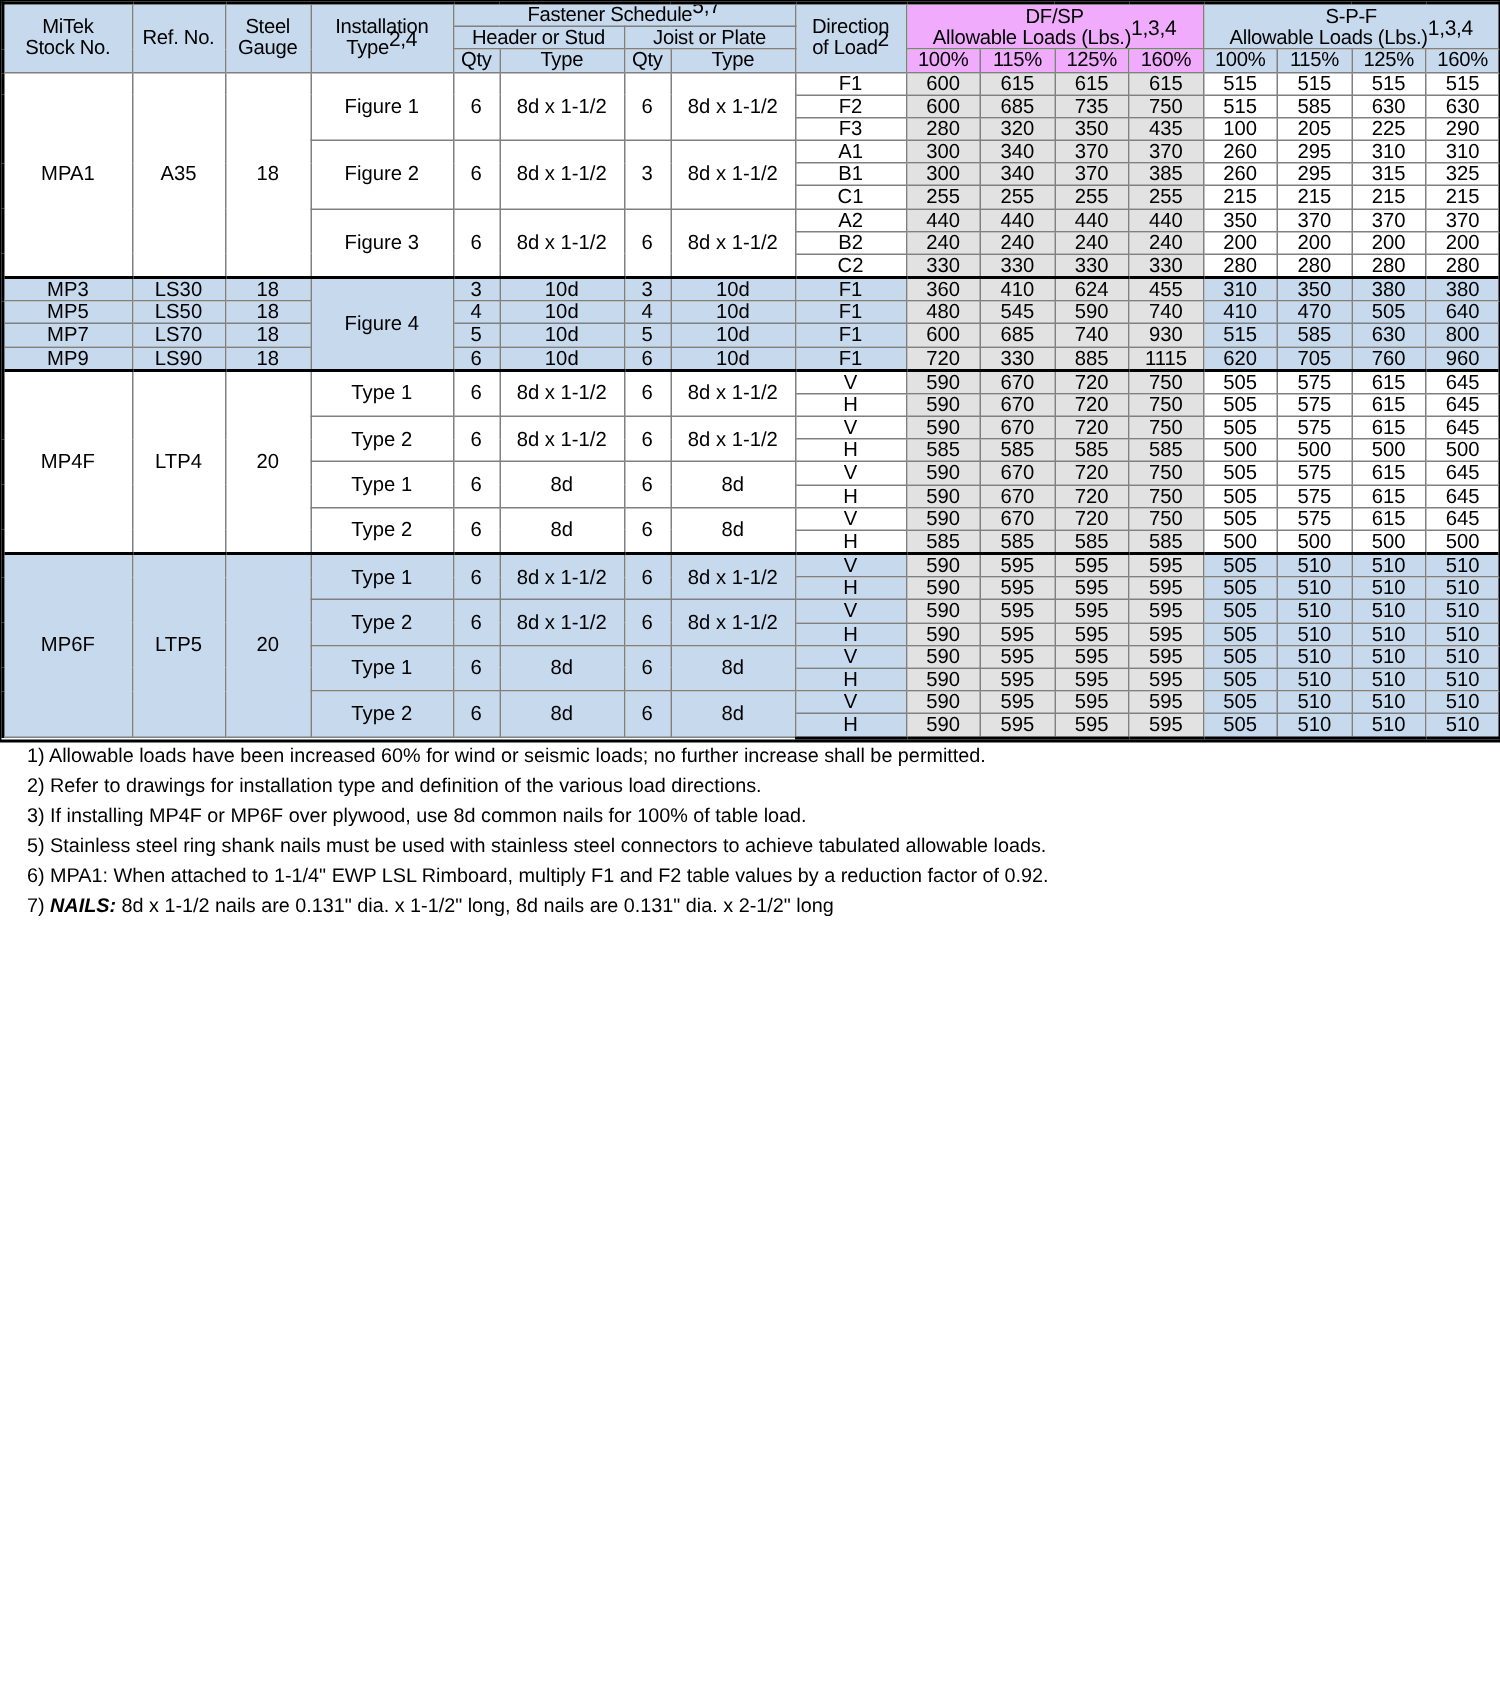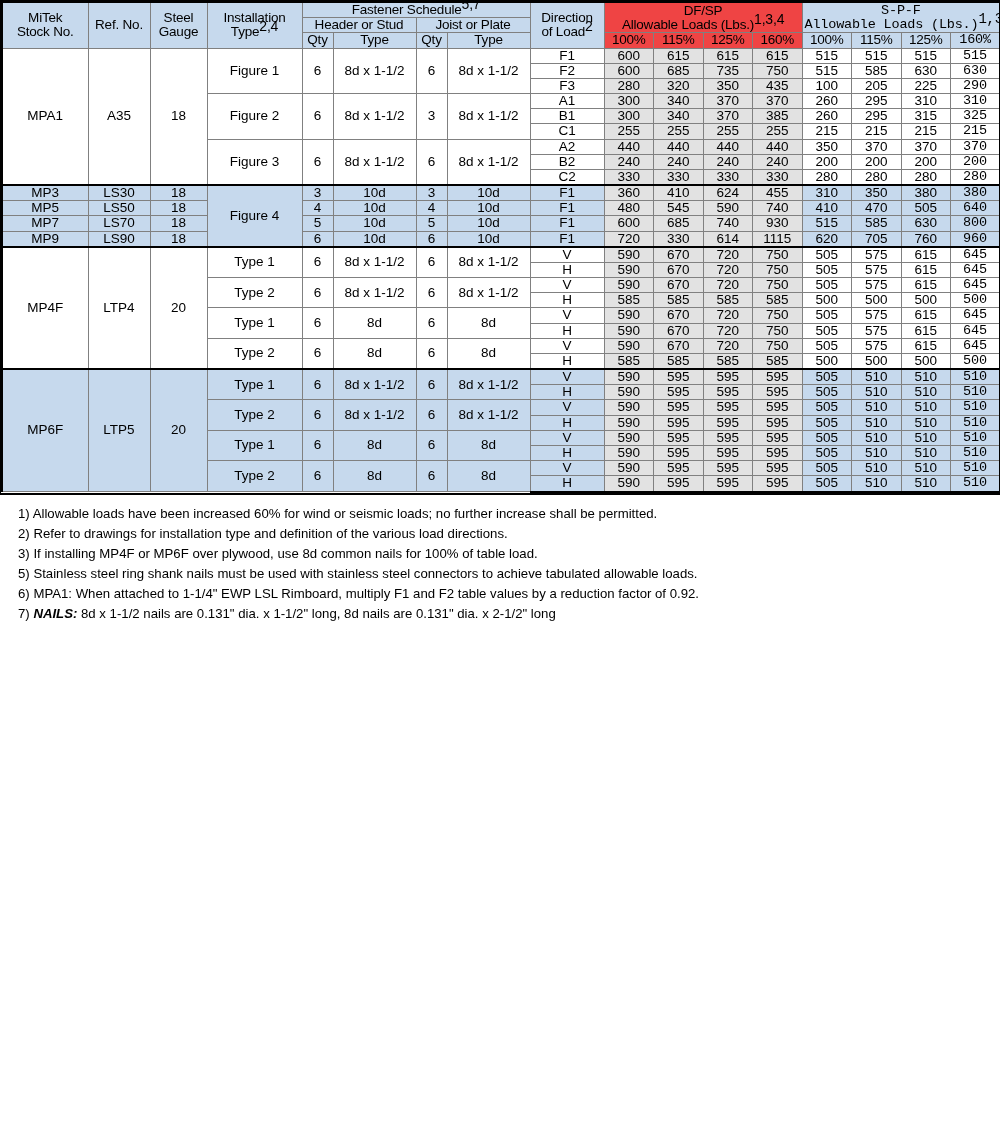"DF/SP" thead th.gray { background: #ef4444 -> #f0abfc }
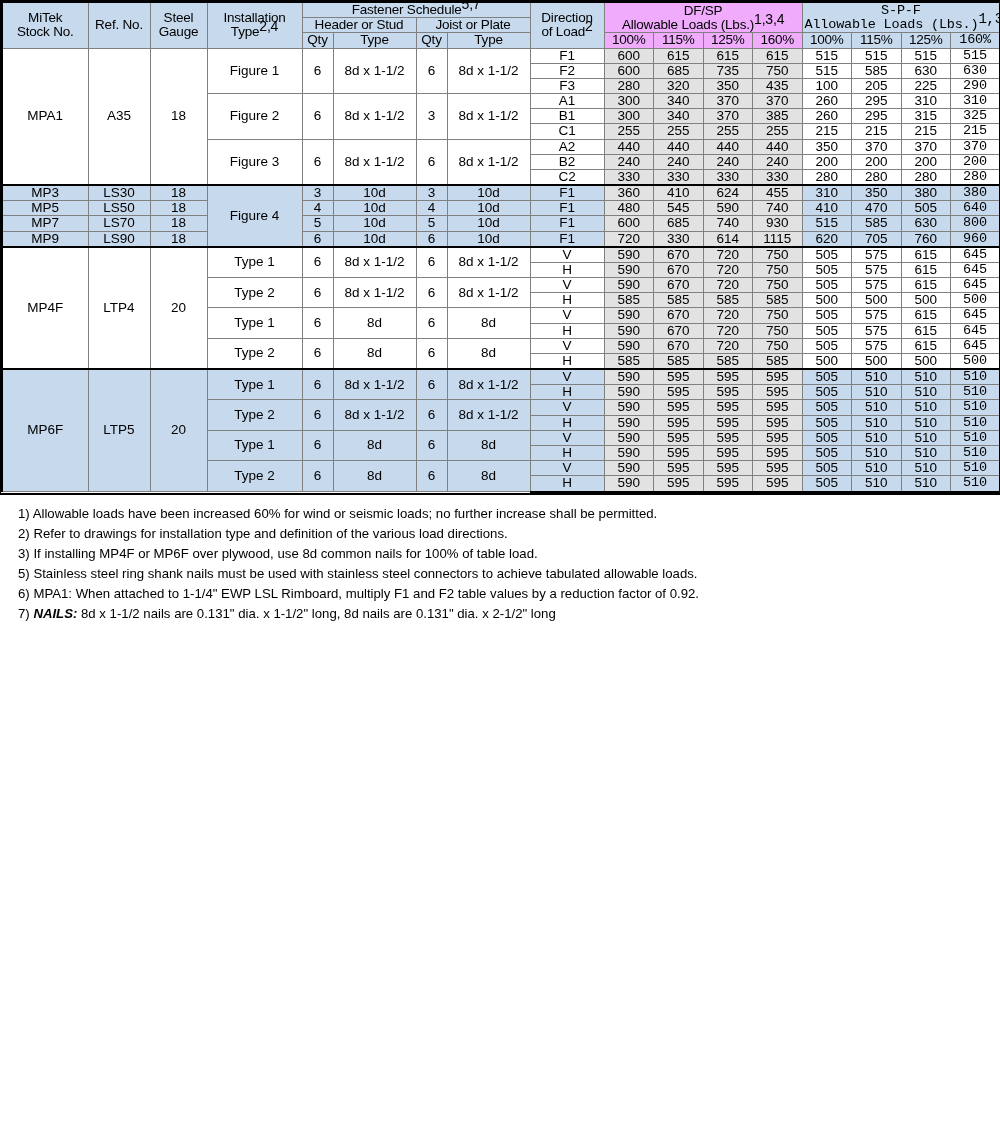"S-P-F" .br-heavy { font-family: Liberation Mono, monospace -> none }
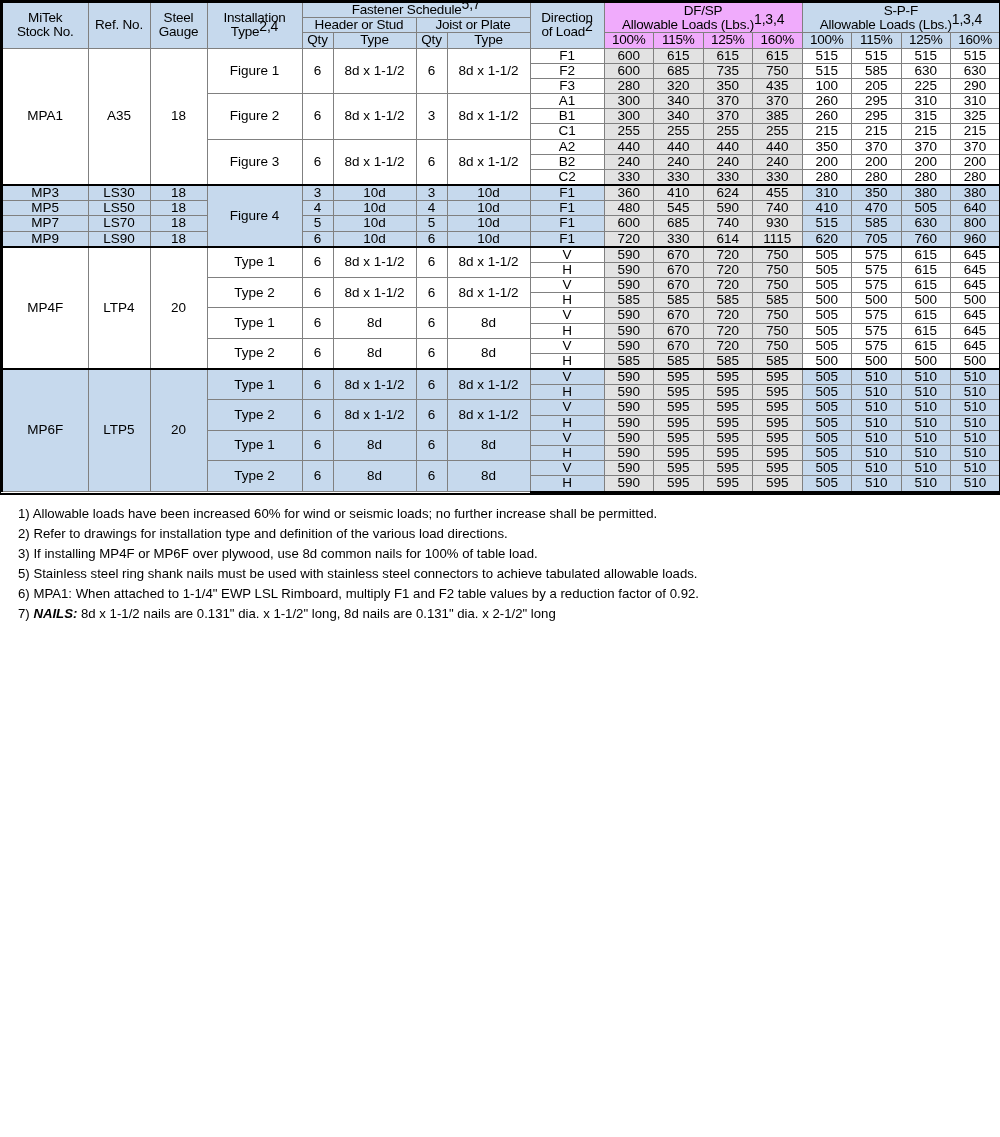"614" td.num { text: 614 -> 885 }
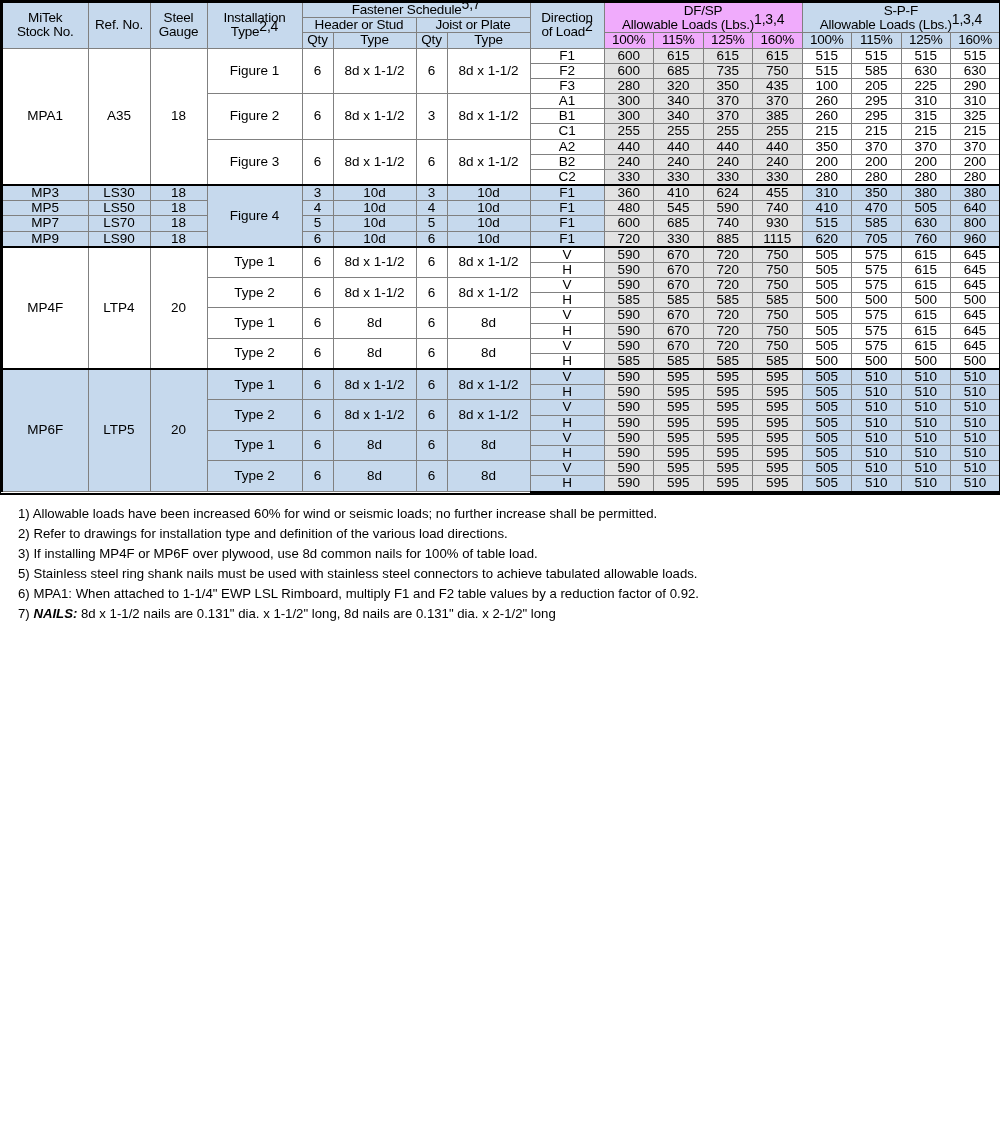"1) Allowable loads have been" .notes { margin: 11px 0 0 18px -> 1px 0 0 18px }
